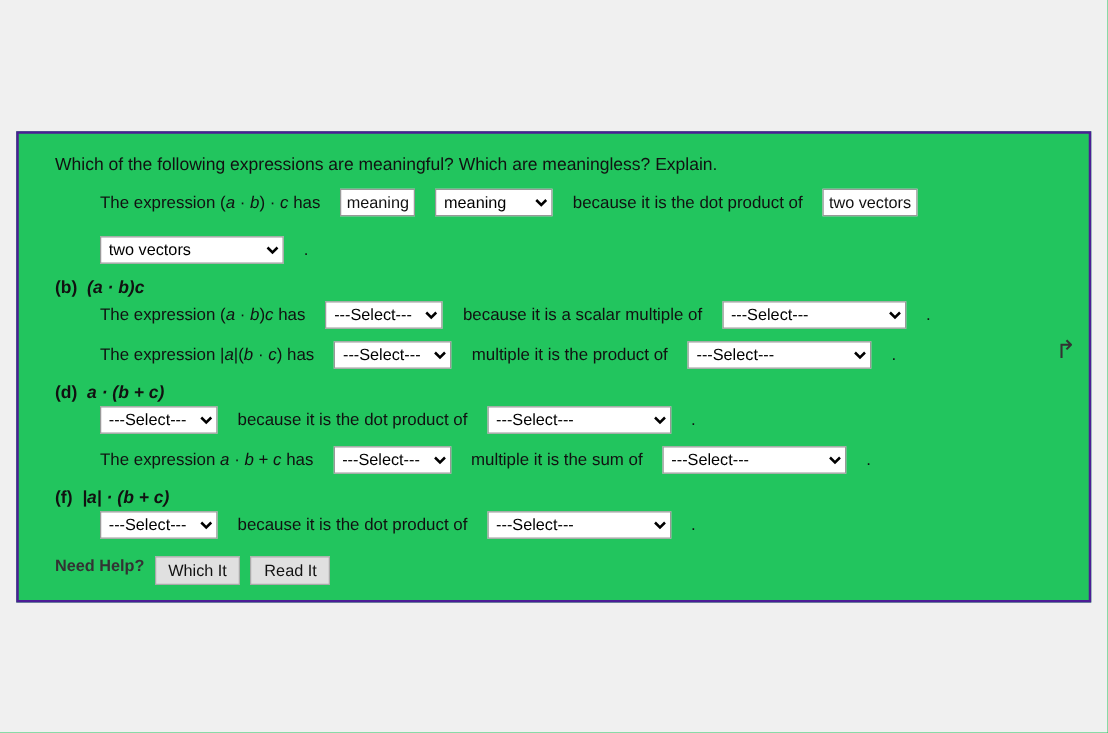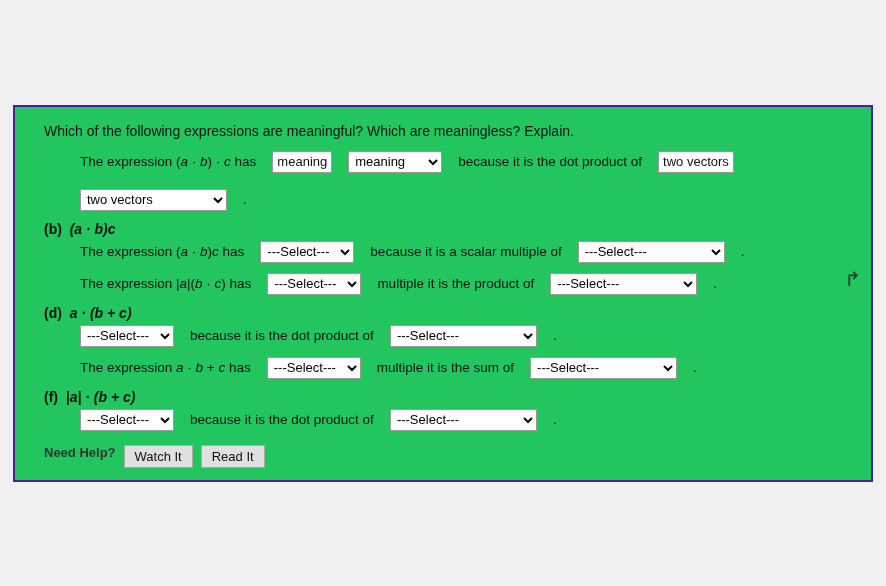"Watch It" button.footer-btn { text: Watch -> Which }
